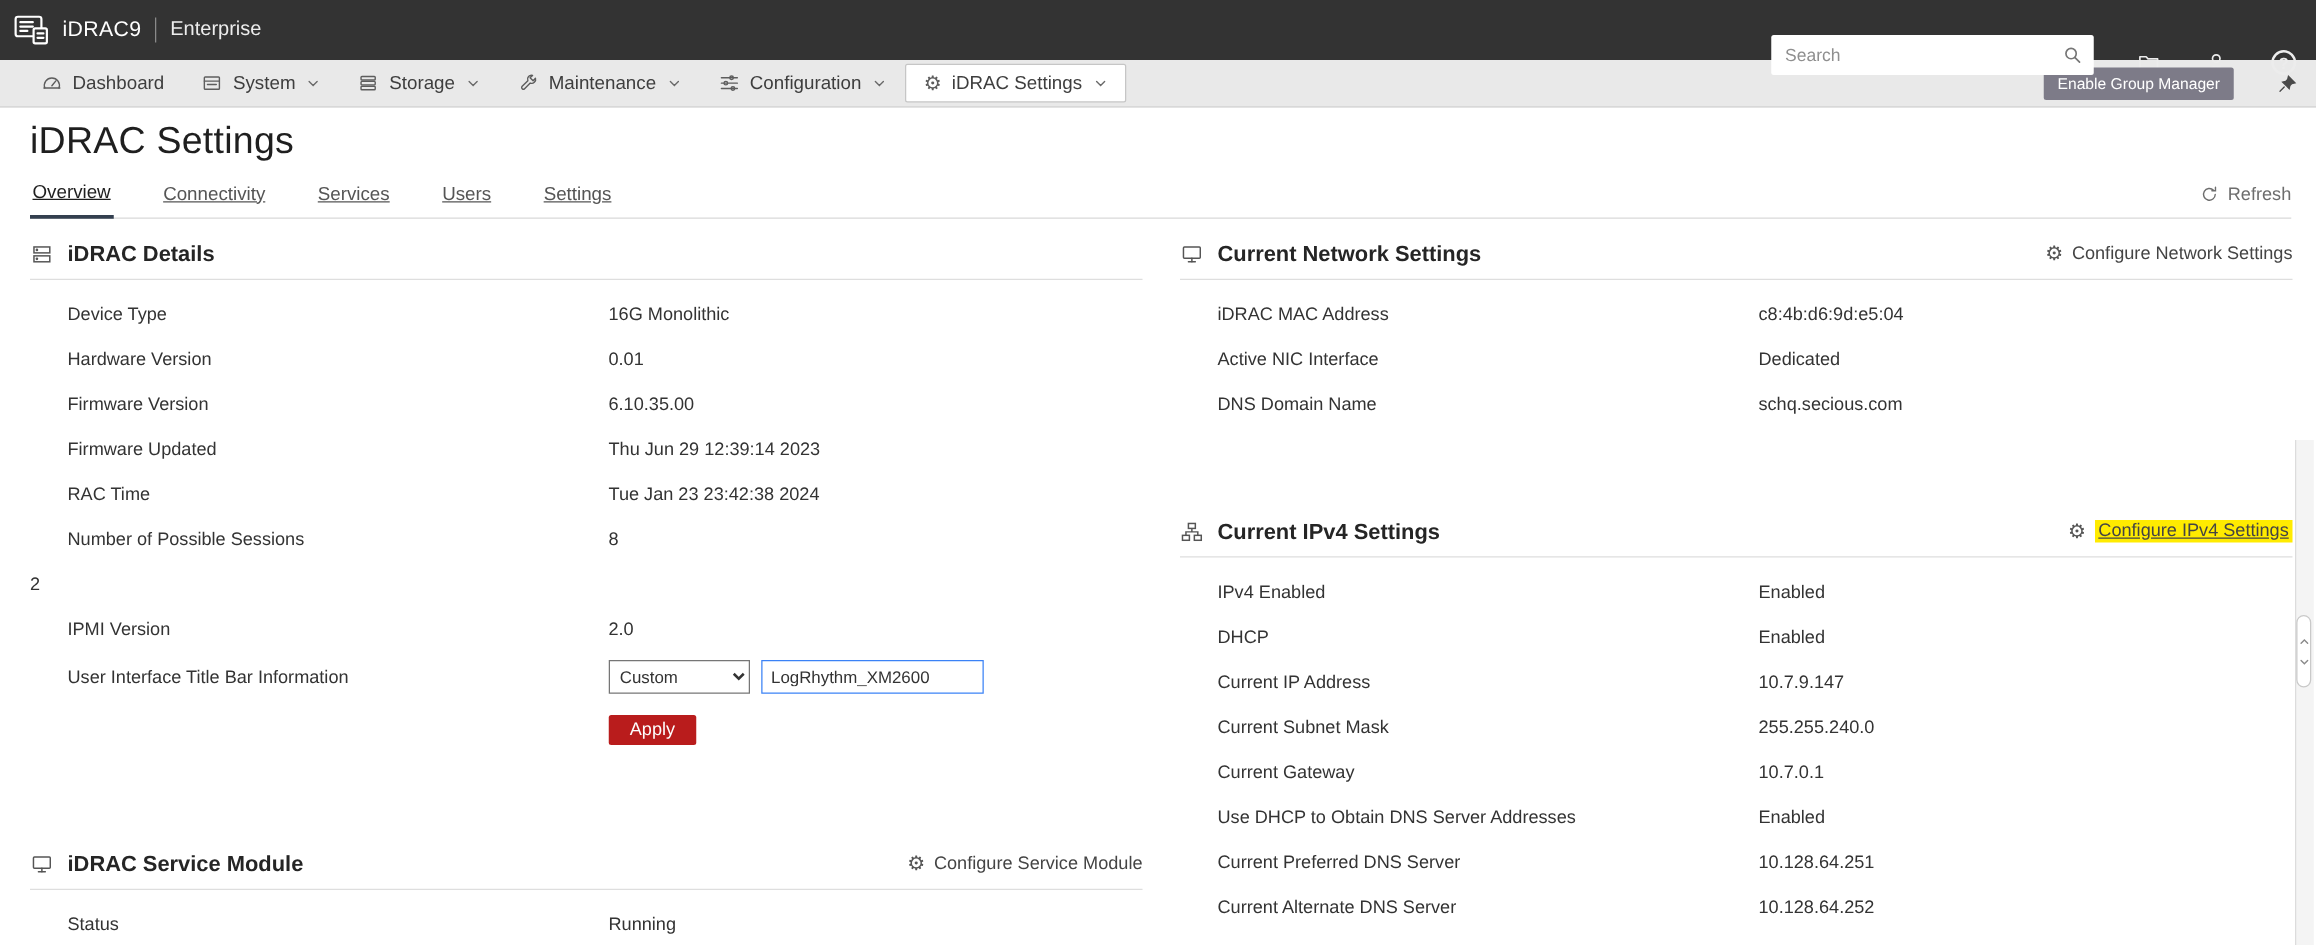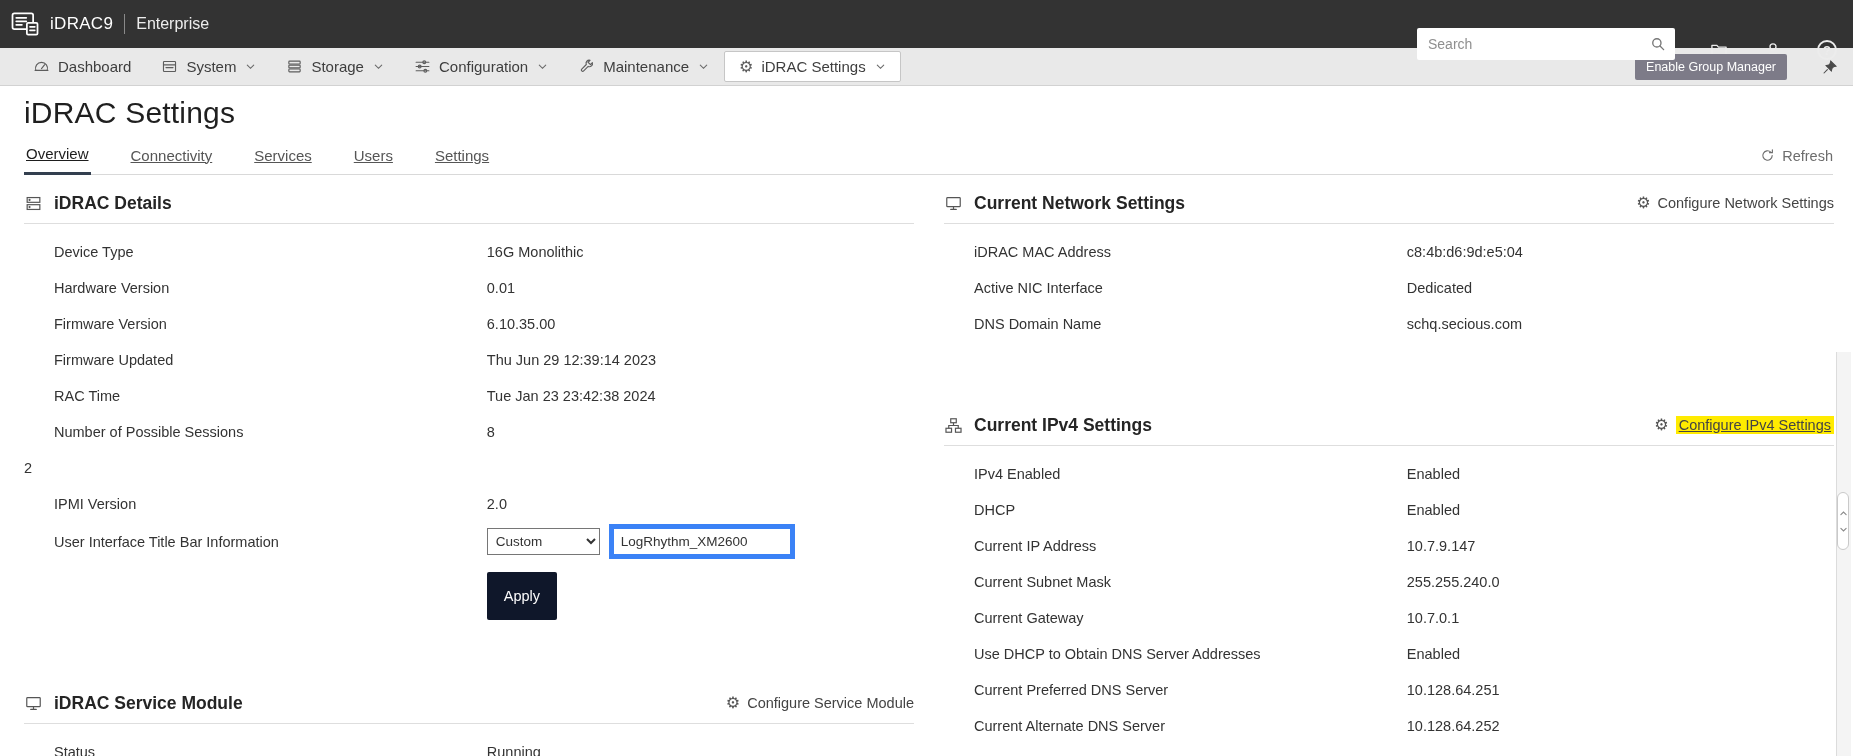"Configuration" div.nav-item { order: before "Maintenance" -> after "Maintenance" }
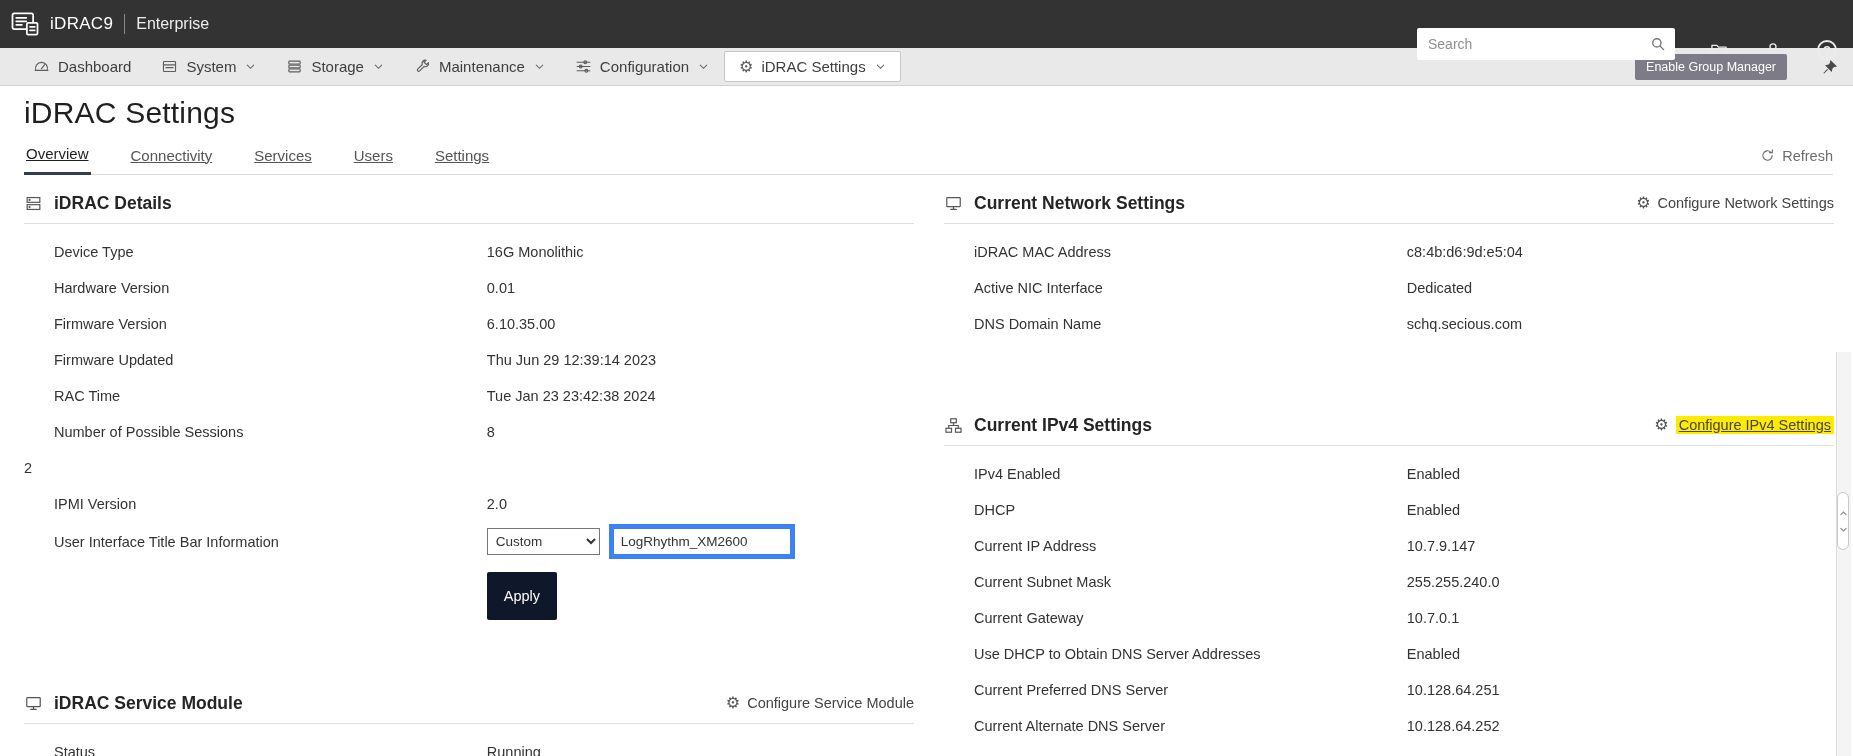"LogRhythm_XM2600" .titlebar-input { border: 5px solid #3b82f6 -> 1px solid #3b82f6 }
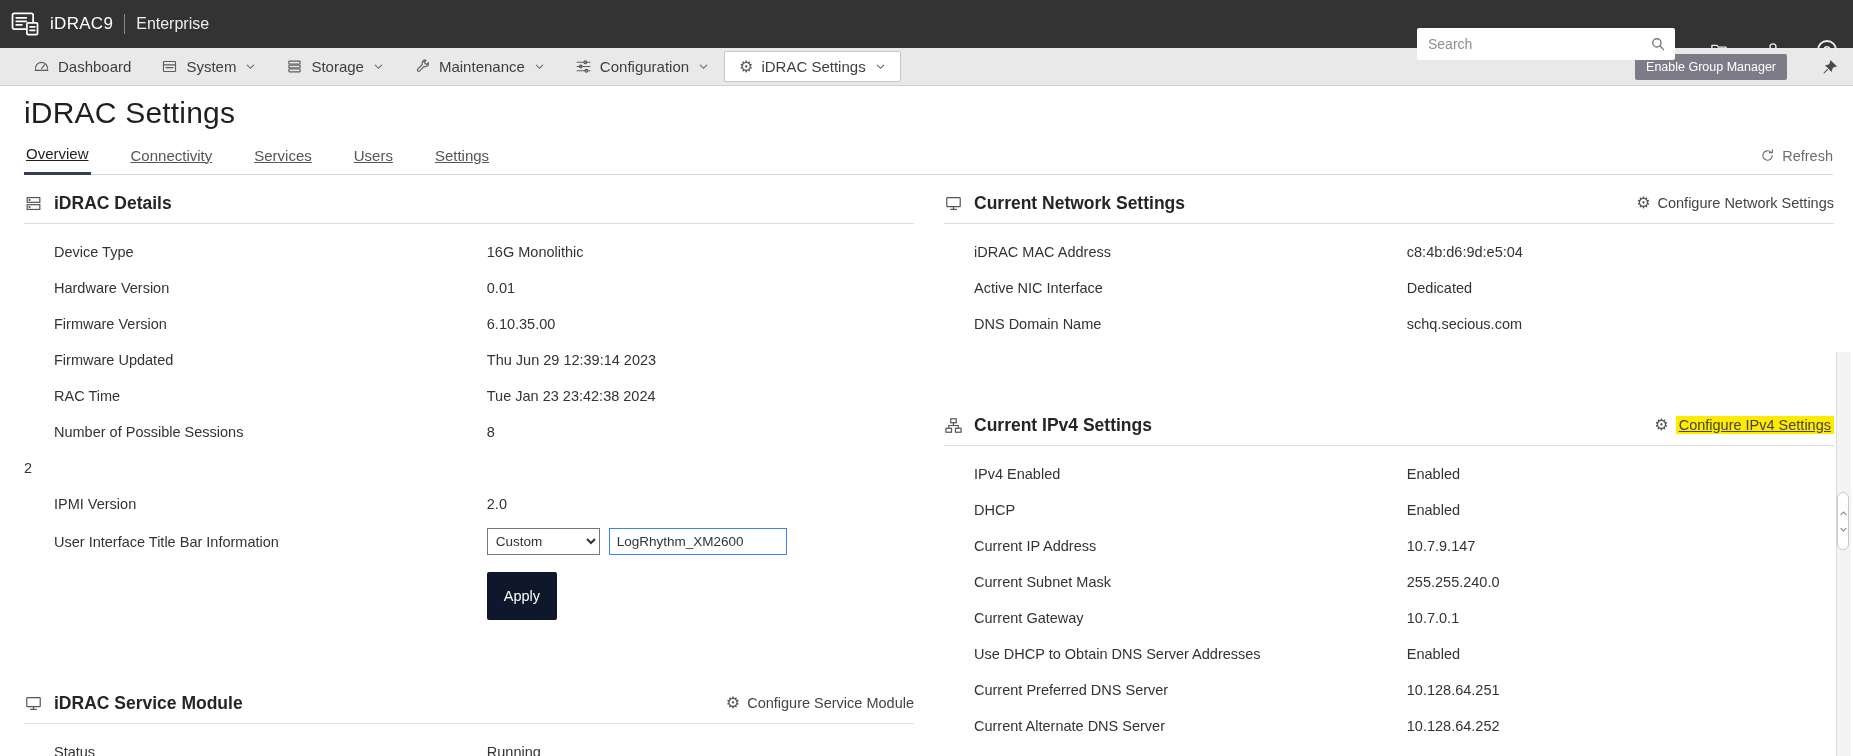"Apply" .apply-btn { background: #0f172a -> #b91c1c; padding: 16px 17px -> 4px 17px }
